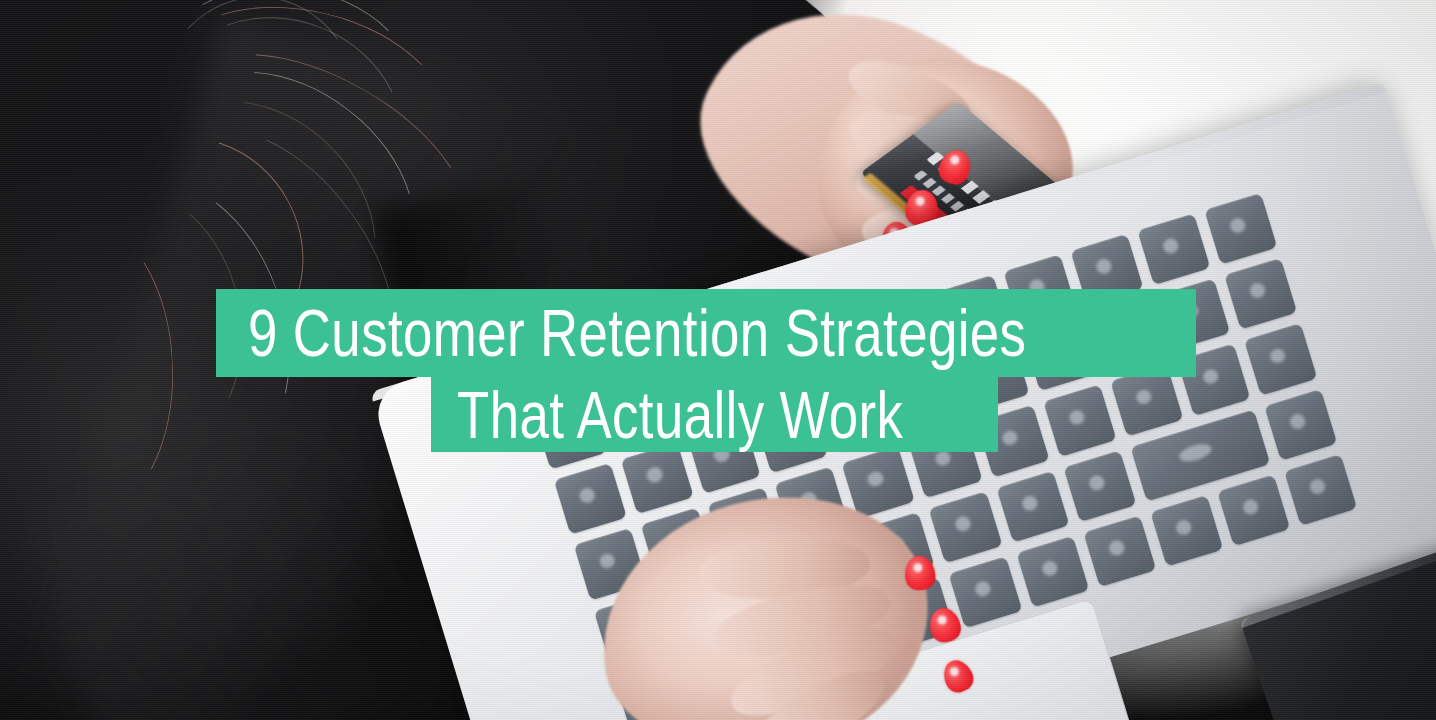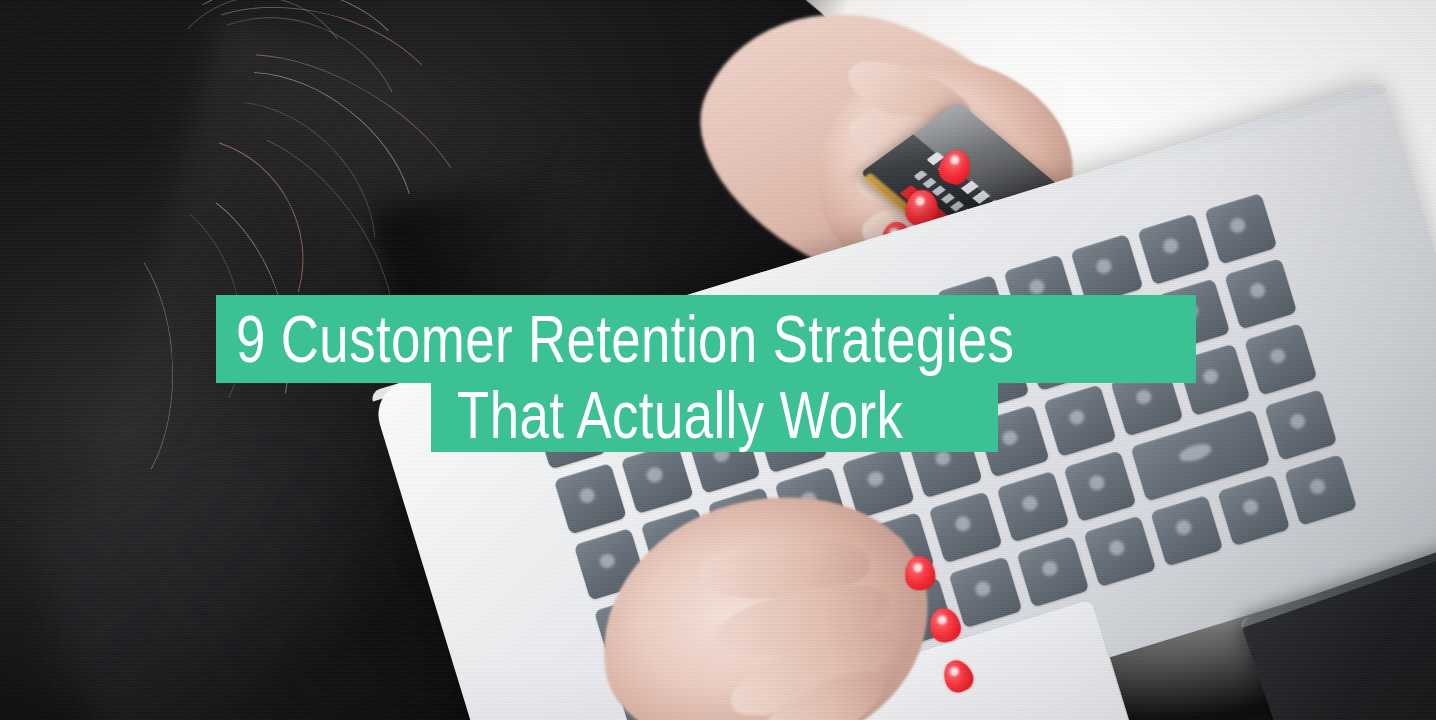"9 Customer Retention Strategies" .band-1 { margin-top: 6px -> none; padding-left: 20px -> 32px }
